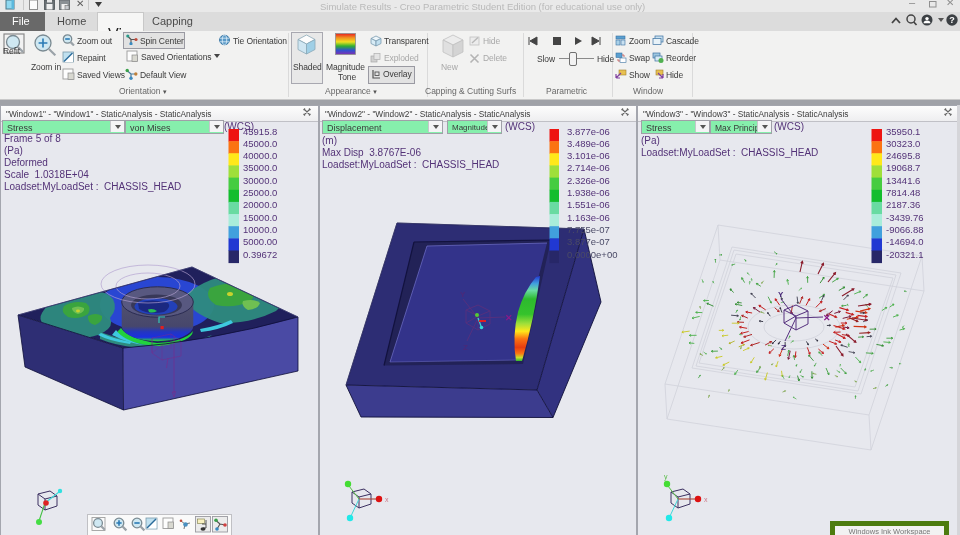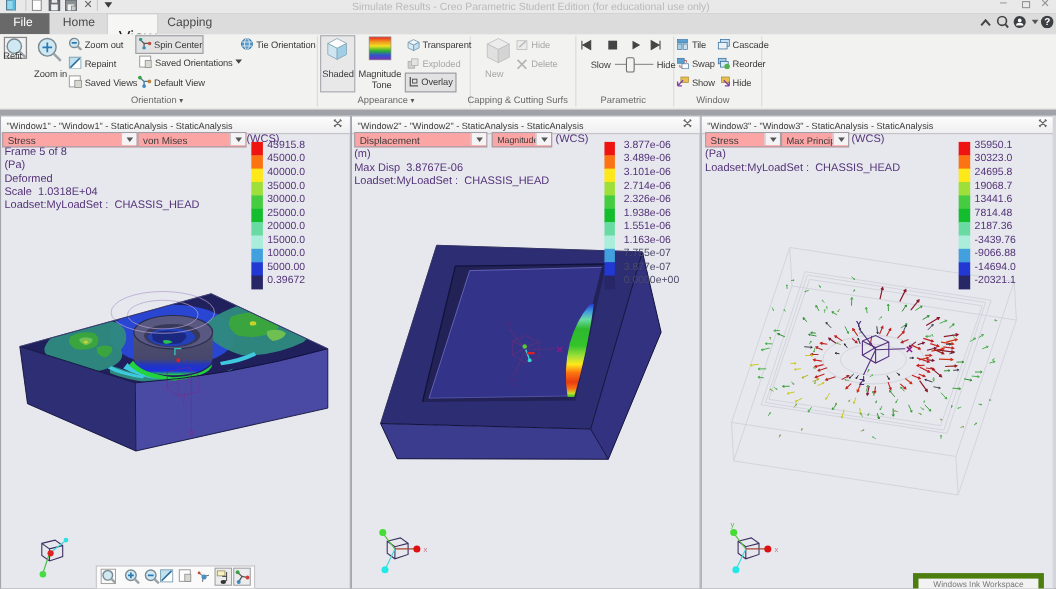"Tile" div.rl { text: Tile -> Zoom }
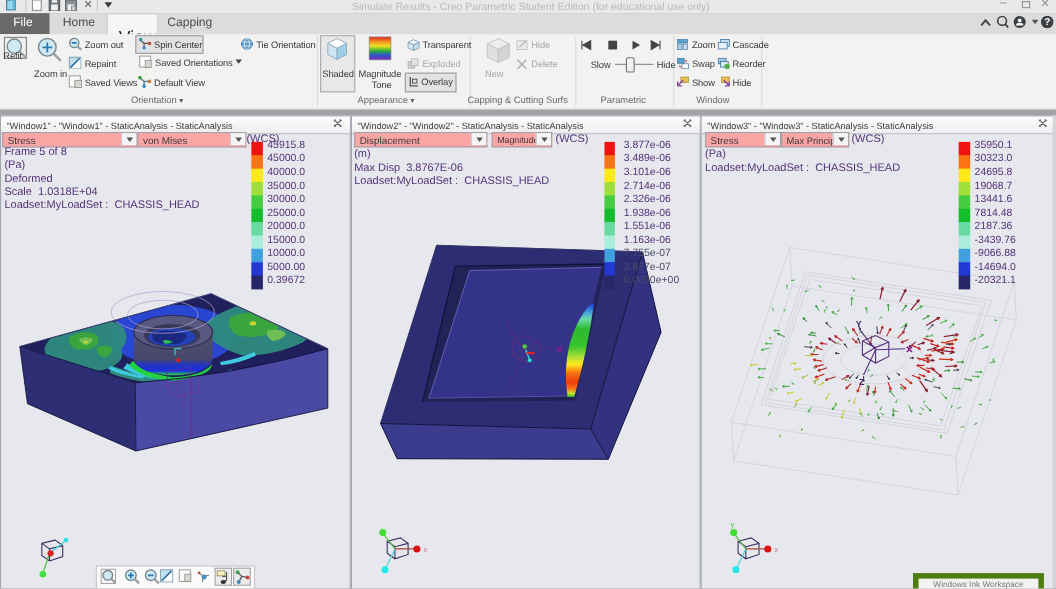"Stress" .dd { background: #fca5a5 -> #86efac }
